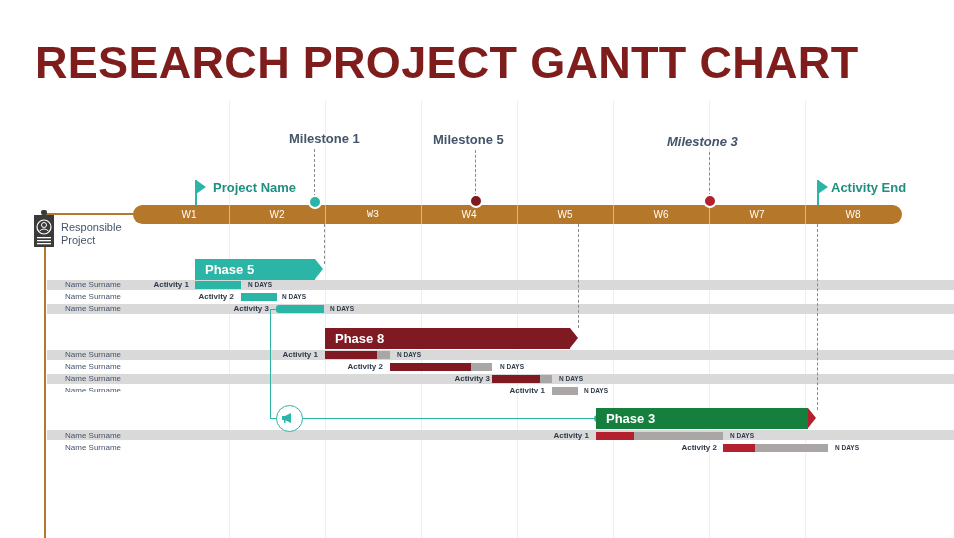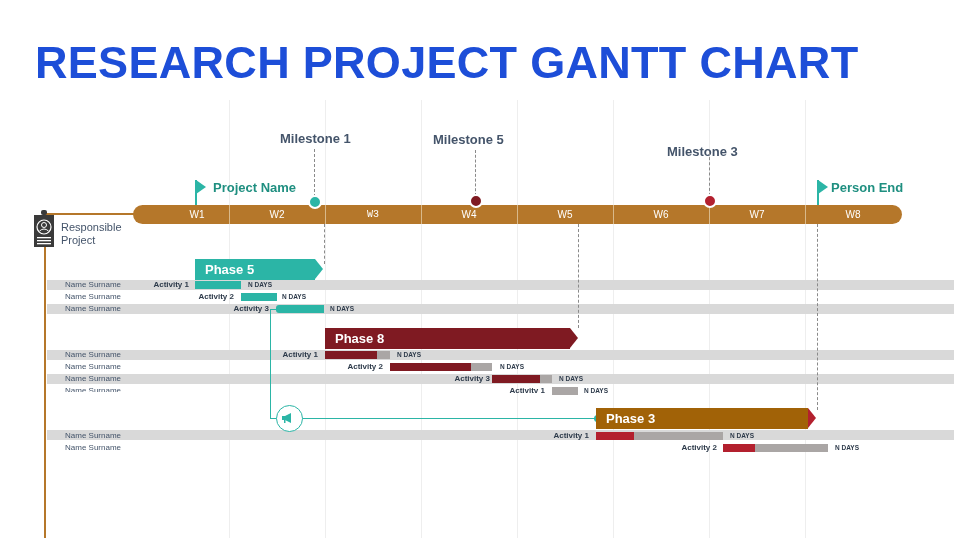"RESEARCH PROJECT GANTT CHART" .title { color: #1d4ed8 -> #7f1d1d }
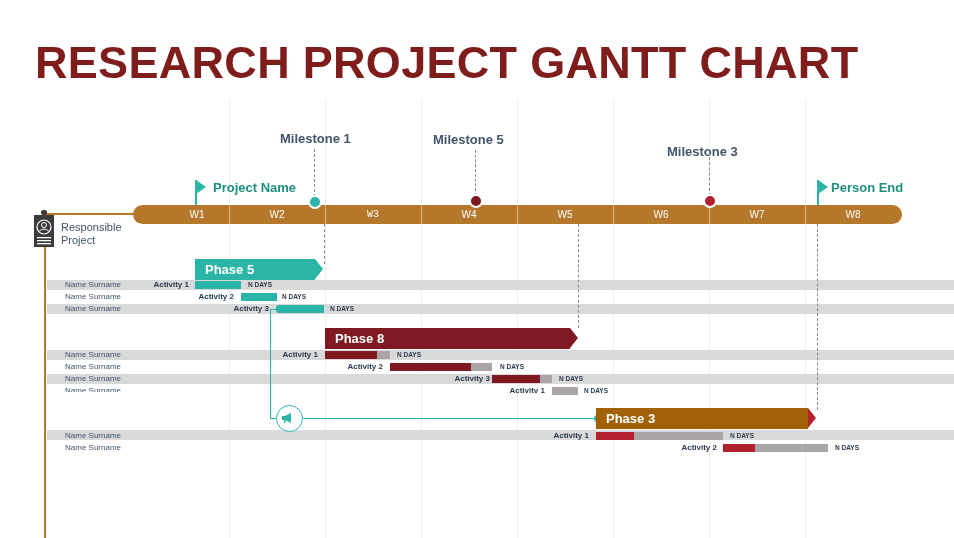"Milestone 1" div.ms-label { left: 280px -> 289px }
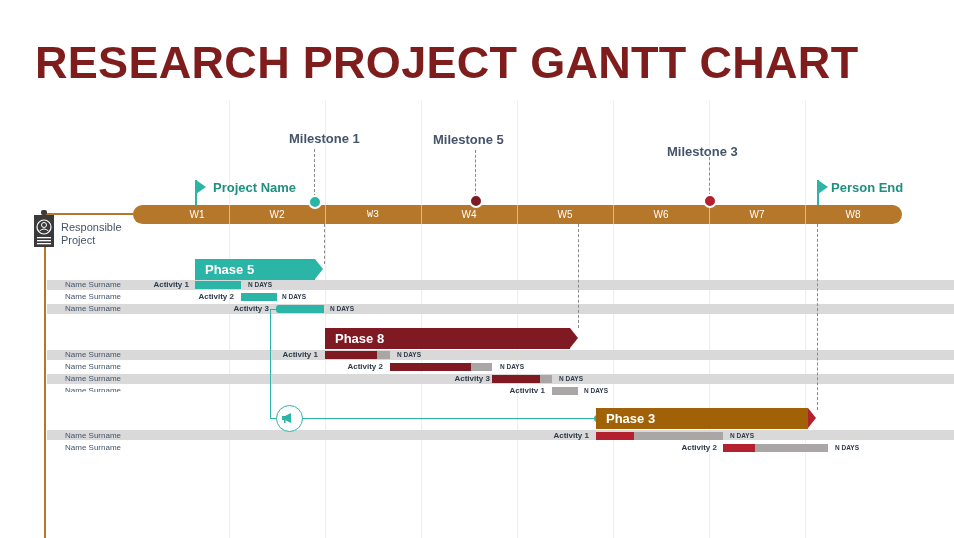"Milestone 3" div.ms-label { font-style: none -> italic; top: 144px -> 134px }
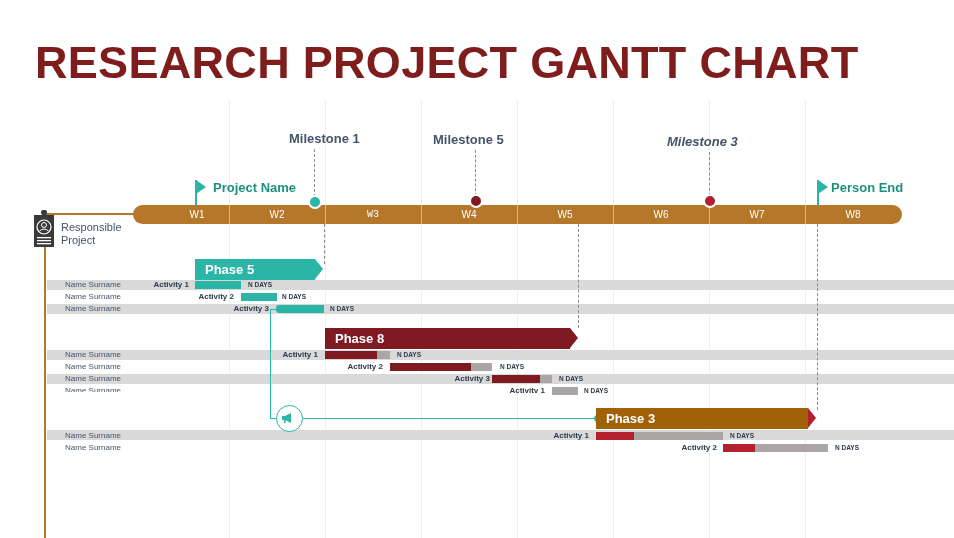"Person End" div.flag-label { text: Person -> Activity }
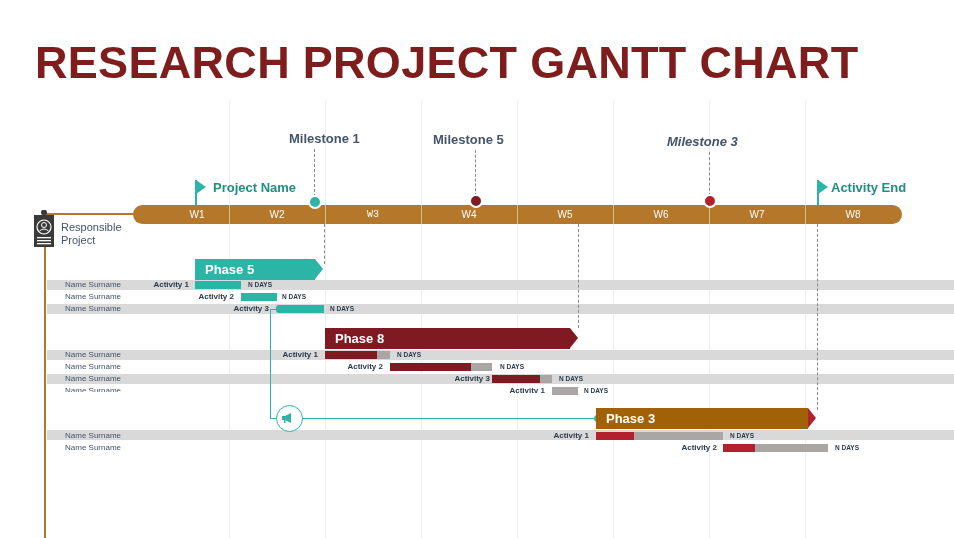"W1" div.wk { left: 16px -> 8px }
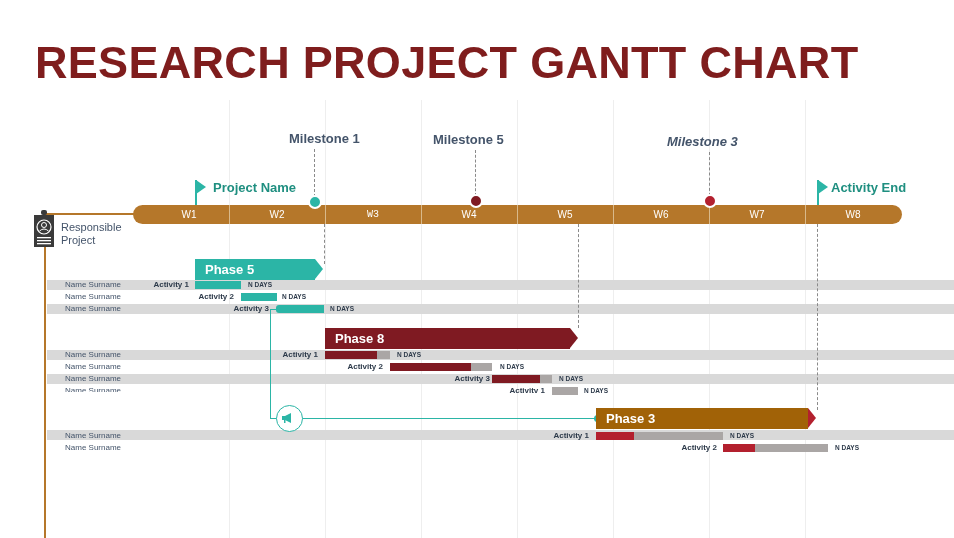"Phase 3" div.phase { background: #a16207 -> #15803d }
